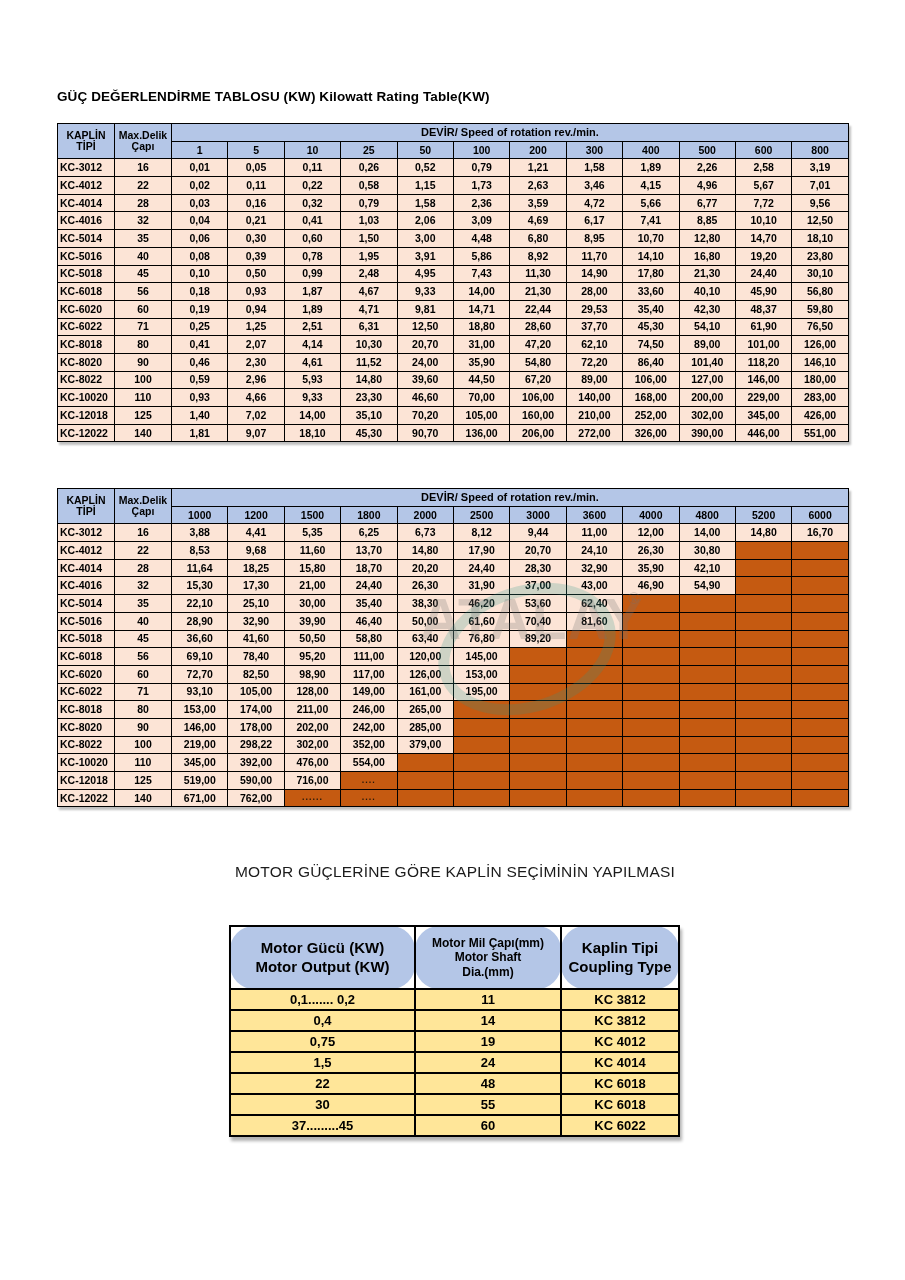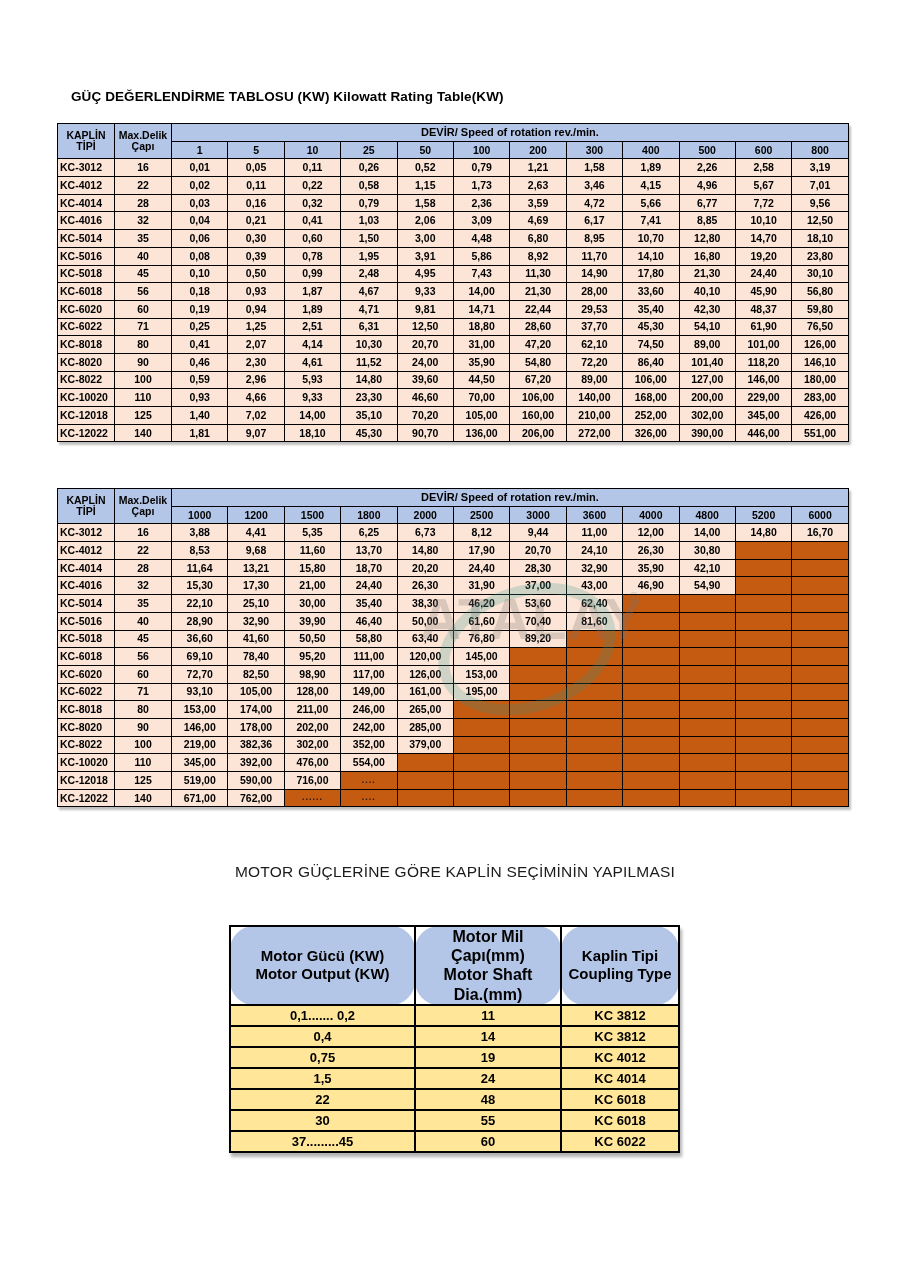"GÜÇ DEĞERLENDİRME TABLOSU (KW) Kilowatt" .page-title { left: 71px -> 57px }
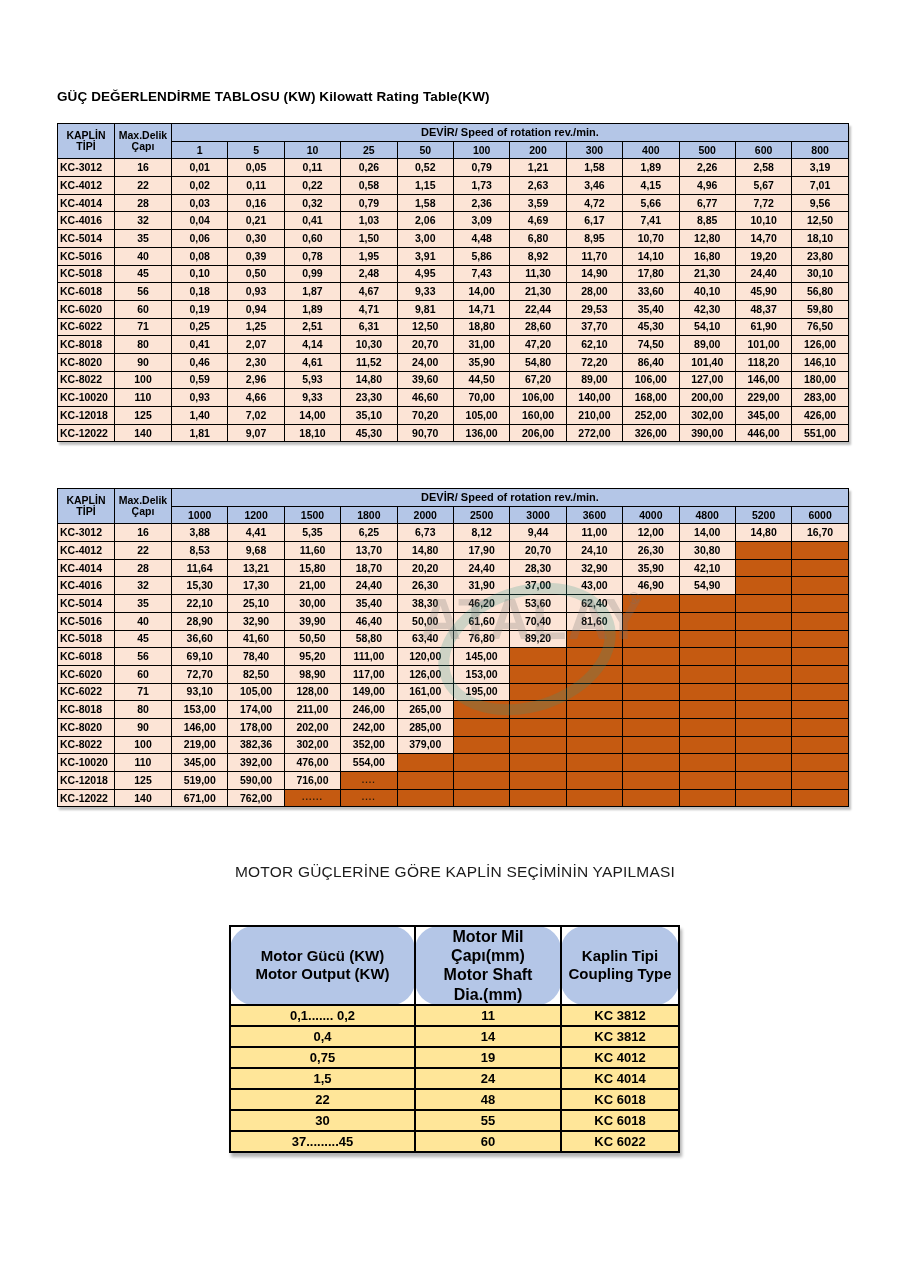"13,21" td.val { text: 13,21 -> 18,25 }
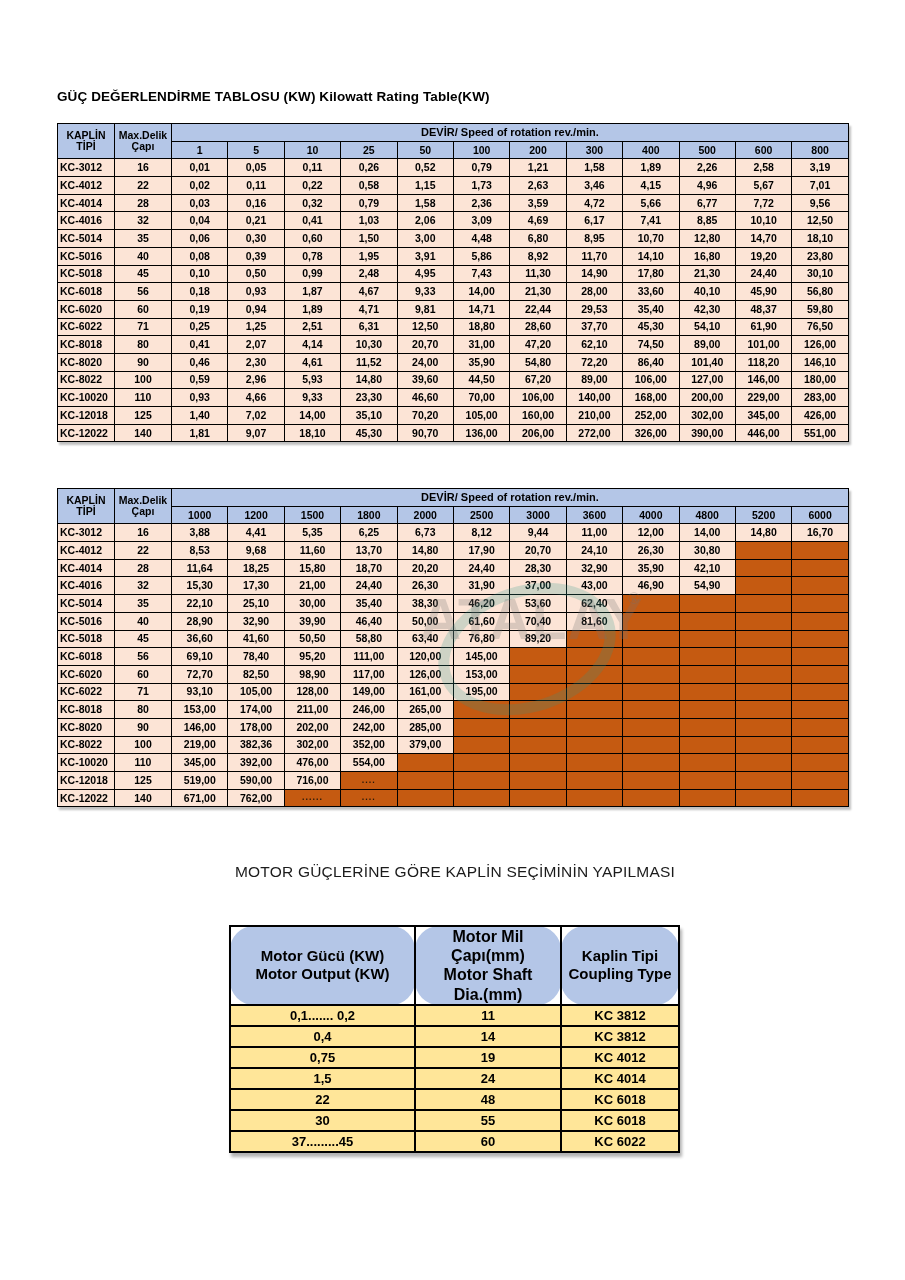"382,36" td.val { text: 382,36 -> 298,22 }
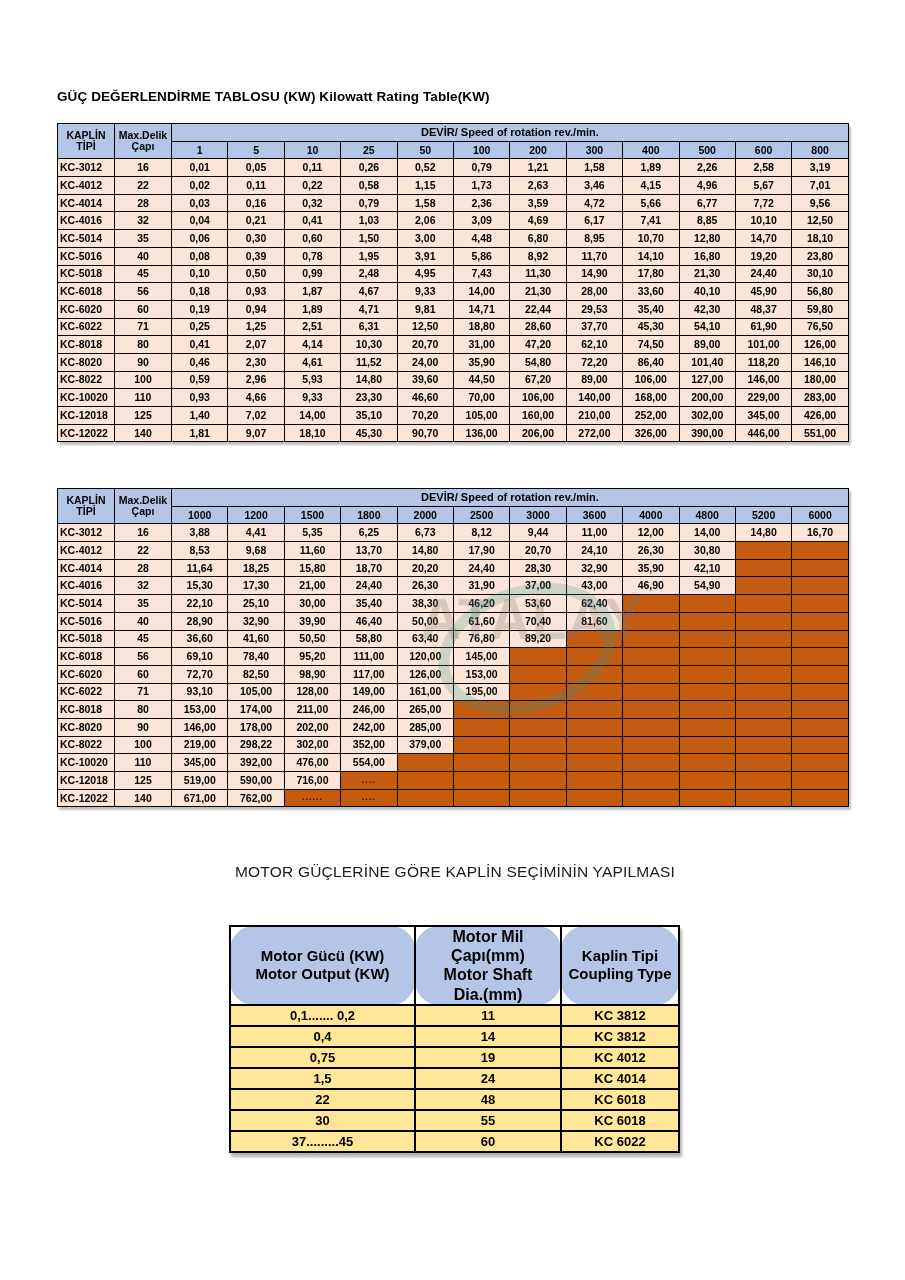"Motor Mil Çapı(mm)" table.motor thead td.h2 { font-size: 16px -> 12px }
